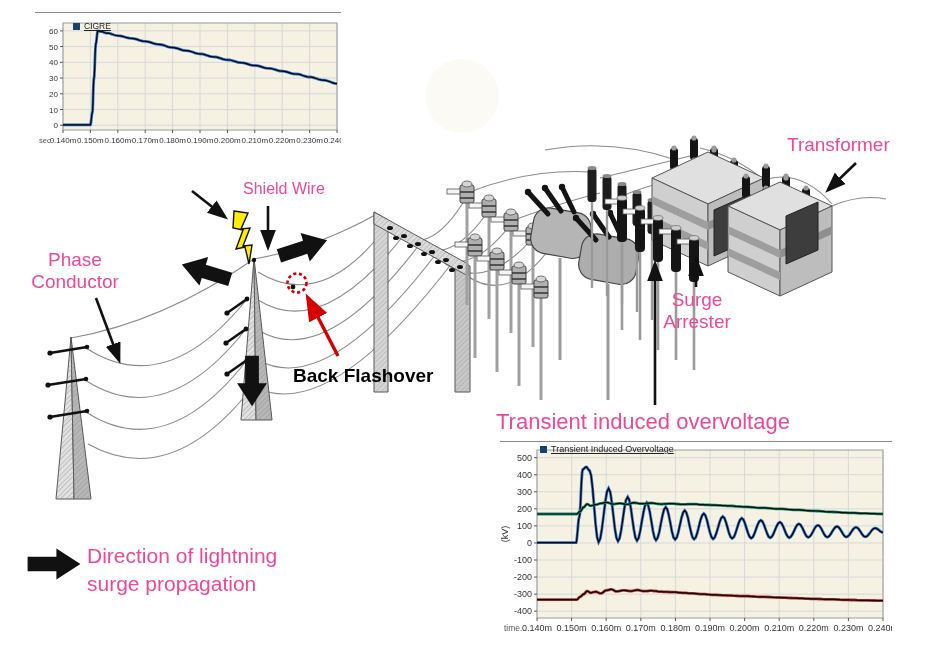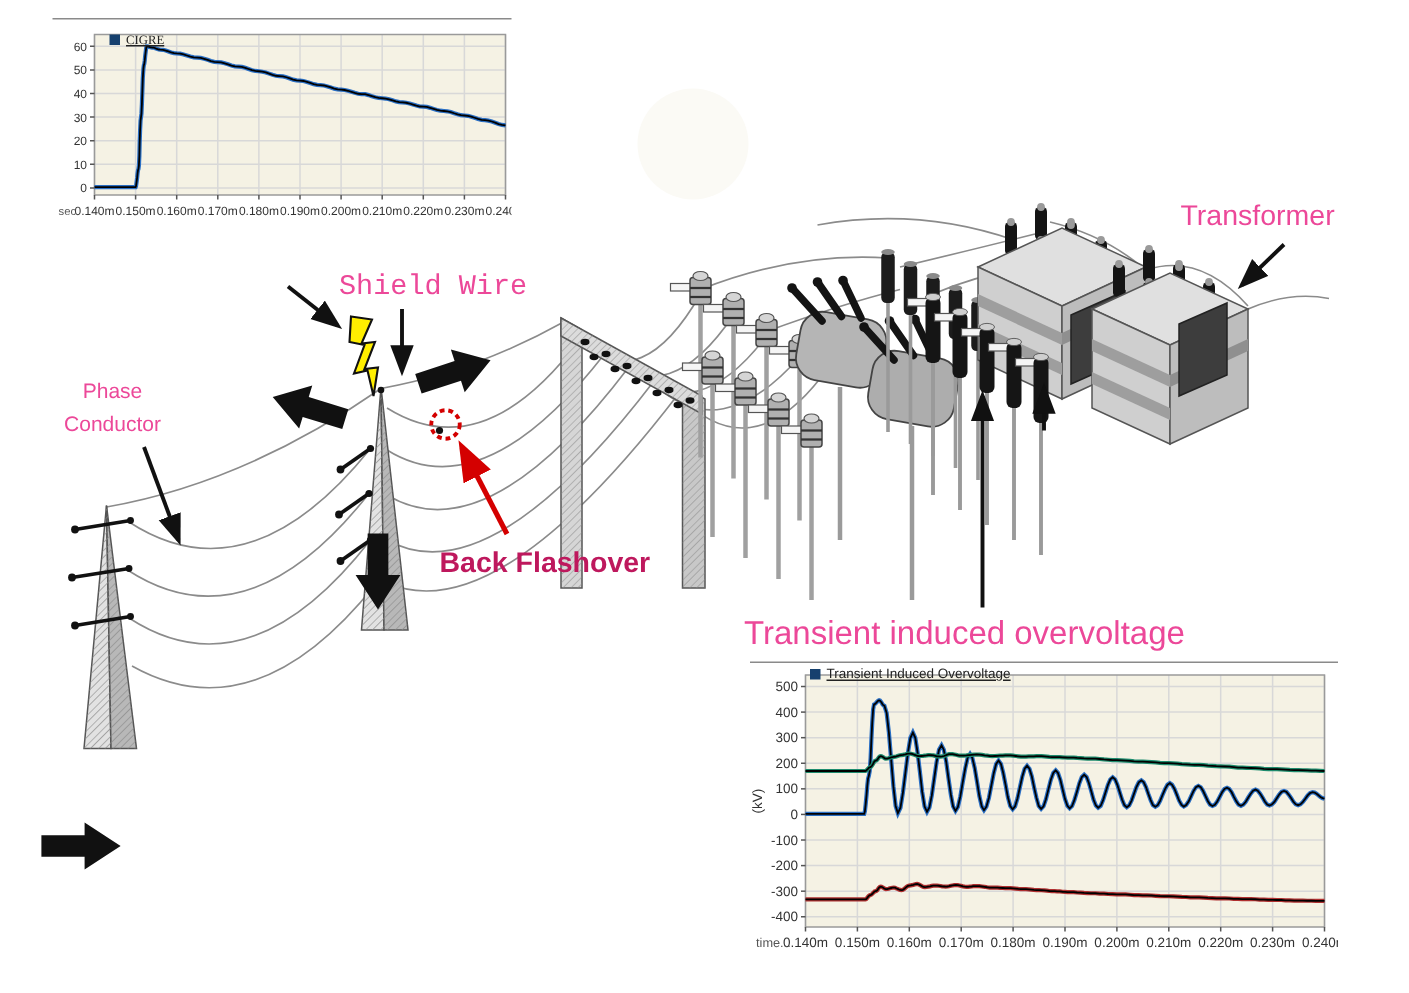"CIGRE" span.txt { font-family: Liberation Serif, serif -> none }
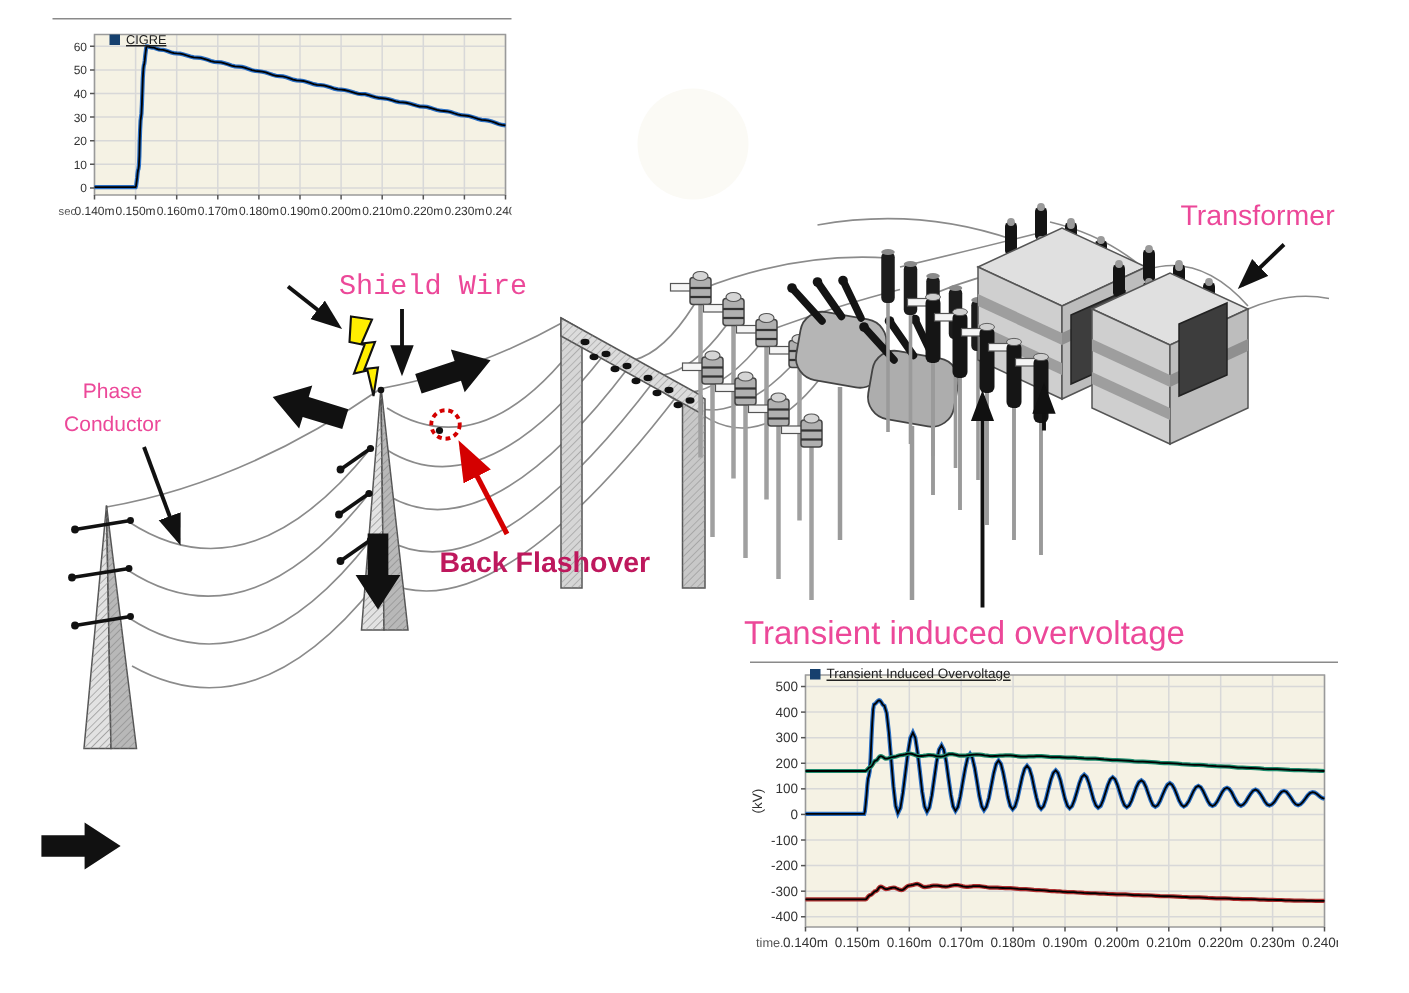"Shield Wire" div.lbl { font-family: Liberation Mono, monospace -> none; font-size: 19px -> 16px; left: 226px -> 243px }
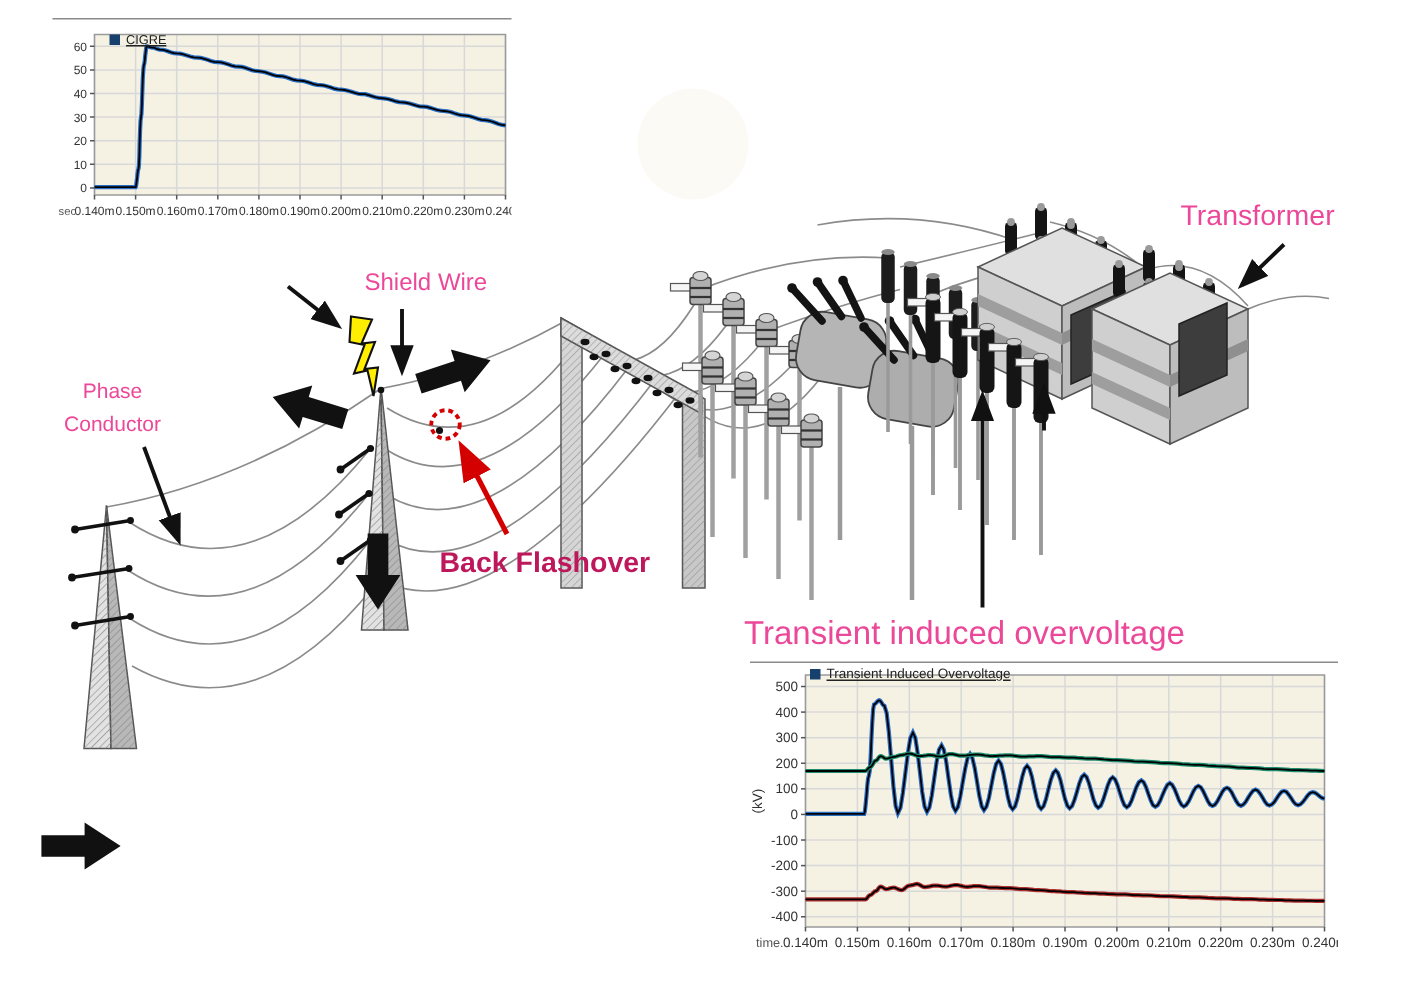"Phase" div.lbl { font-size: 14px -> 19px }
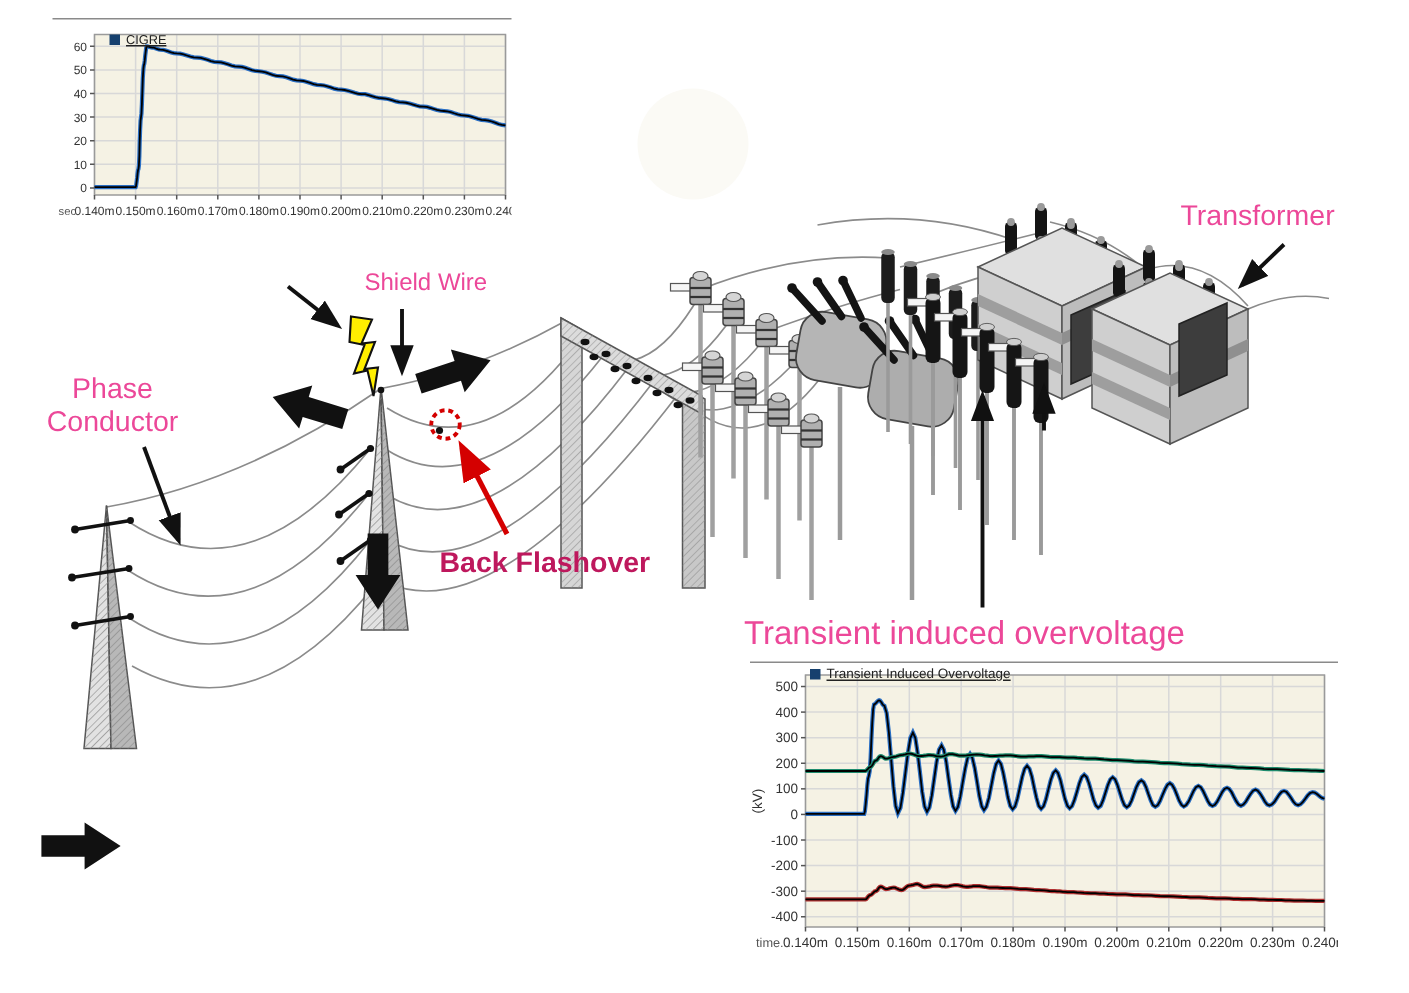"Surge" div.lbl { html: none -> <div>Surge Arrester</div> }
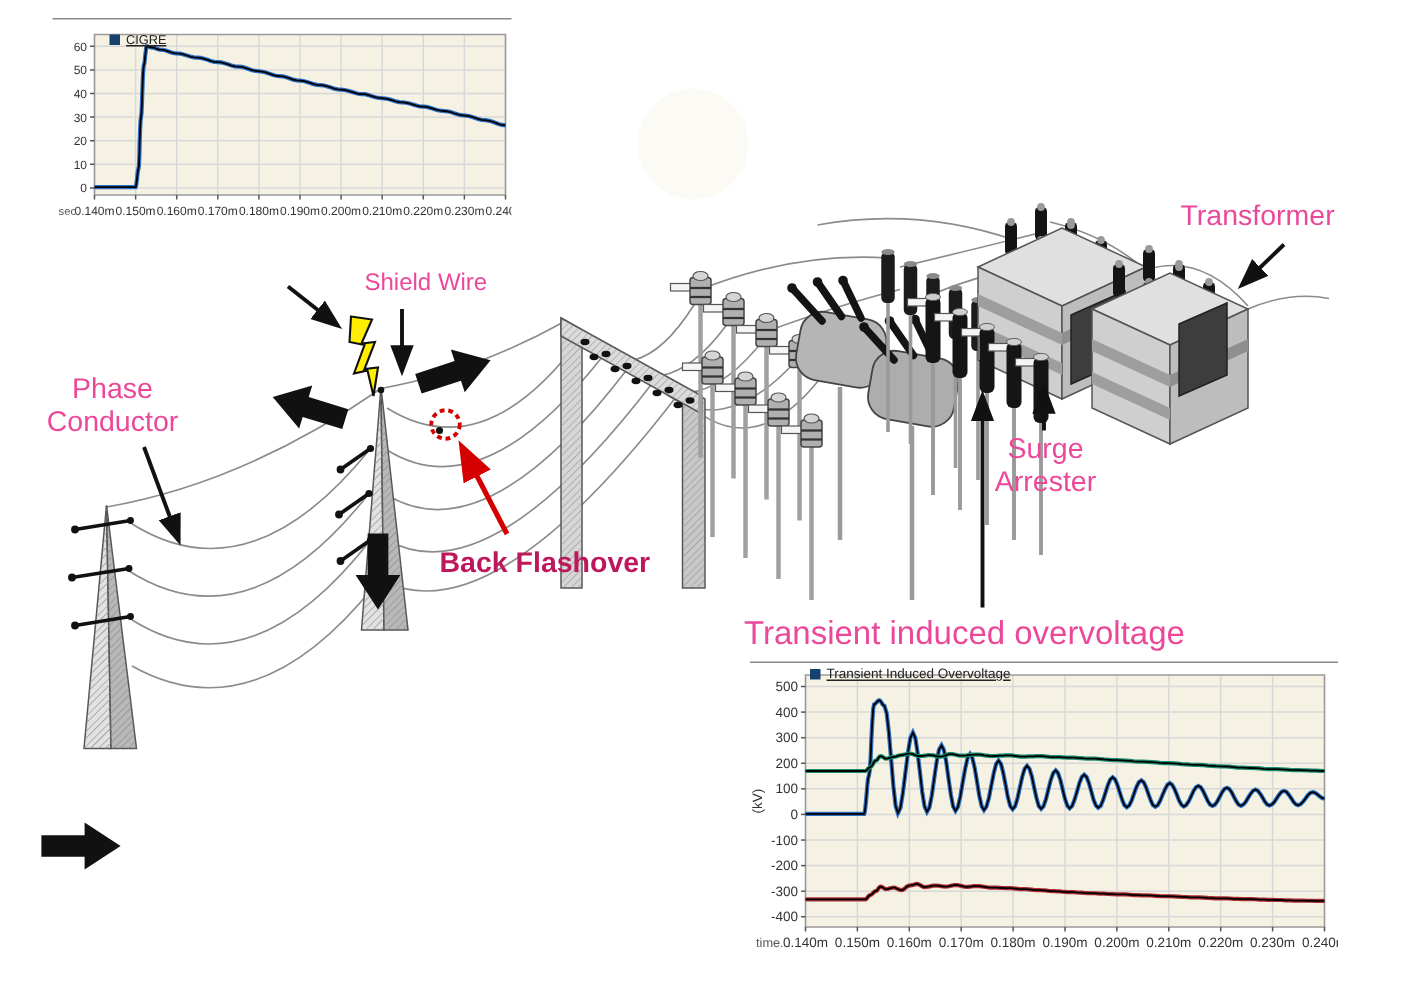"Back Flashover" div.lbl { color: #be185d -> #000000 }
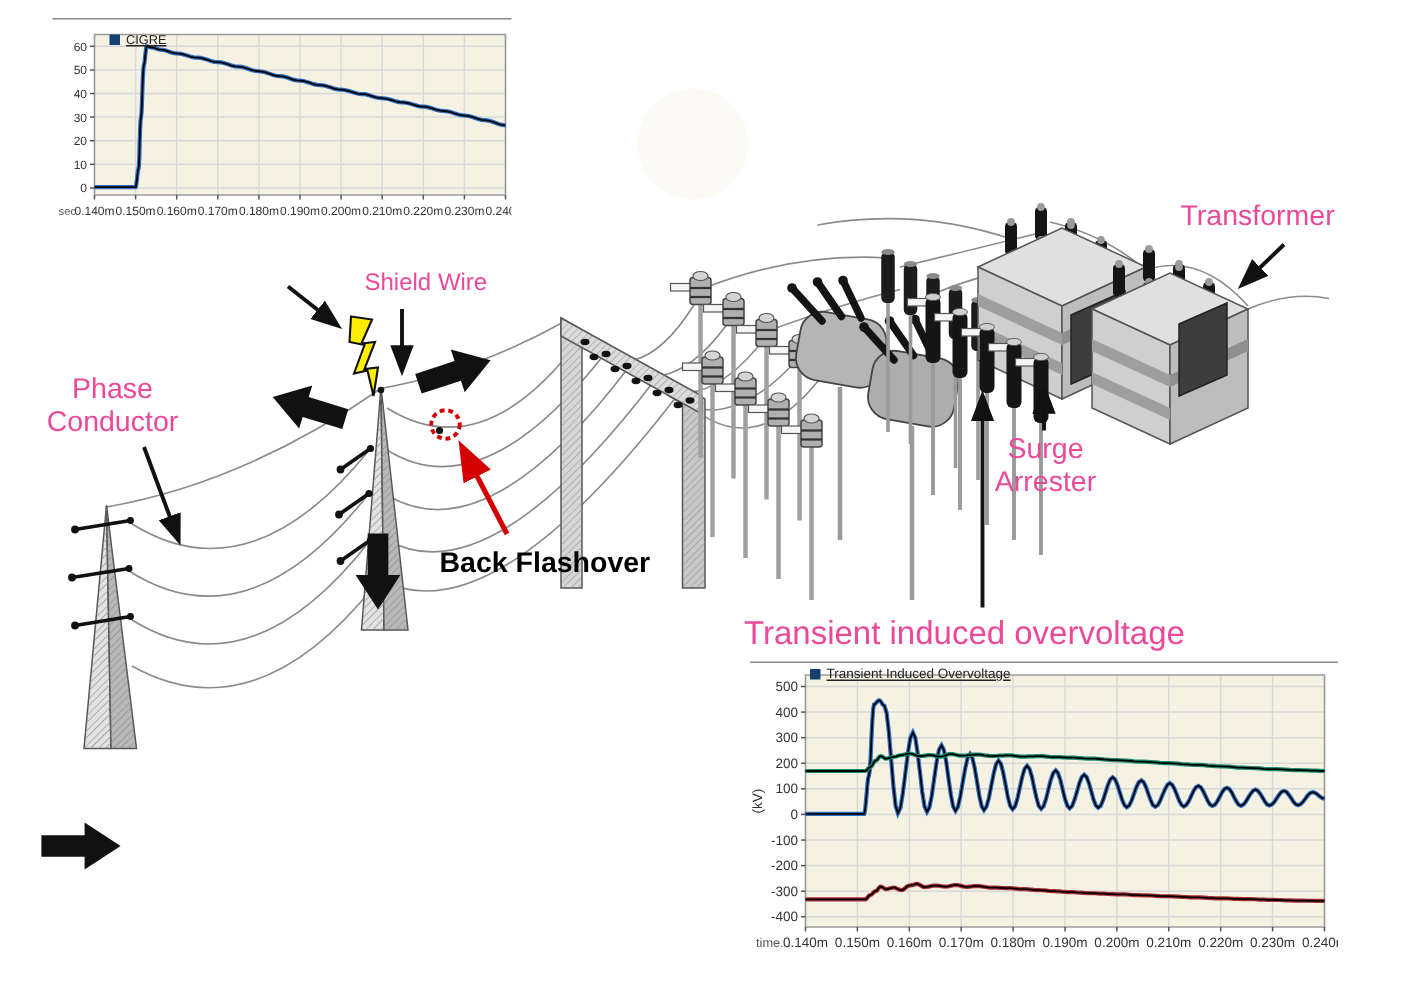"Direction of lightning" div.lbl { html: none -> <div>Direction of lightning surge propagation</div> }
